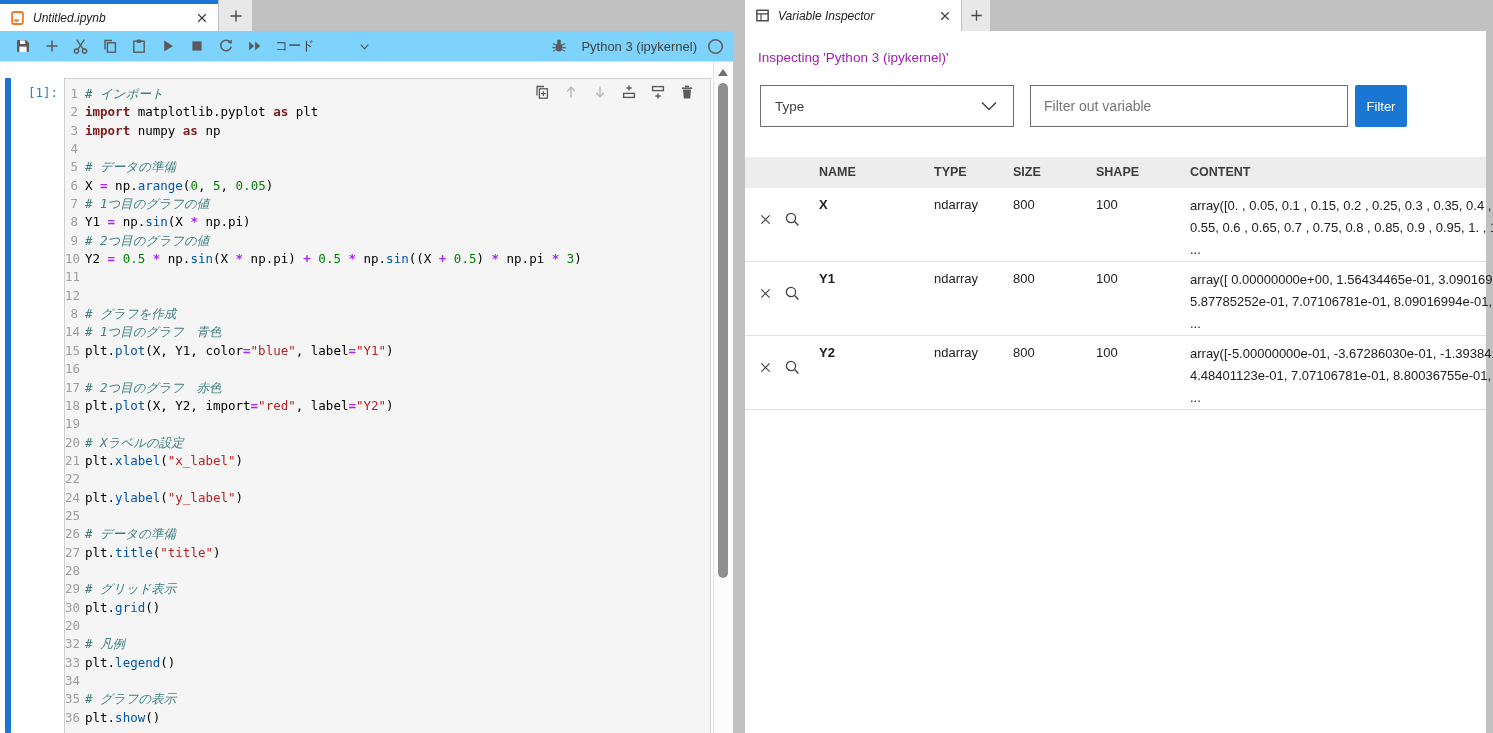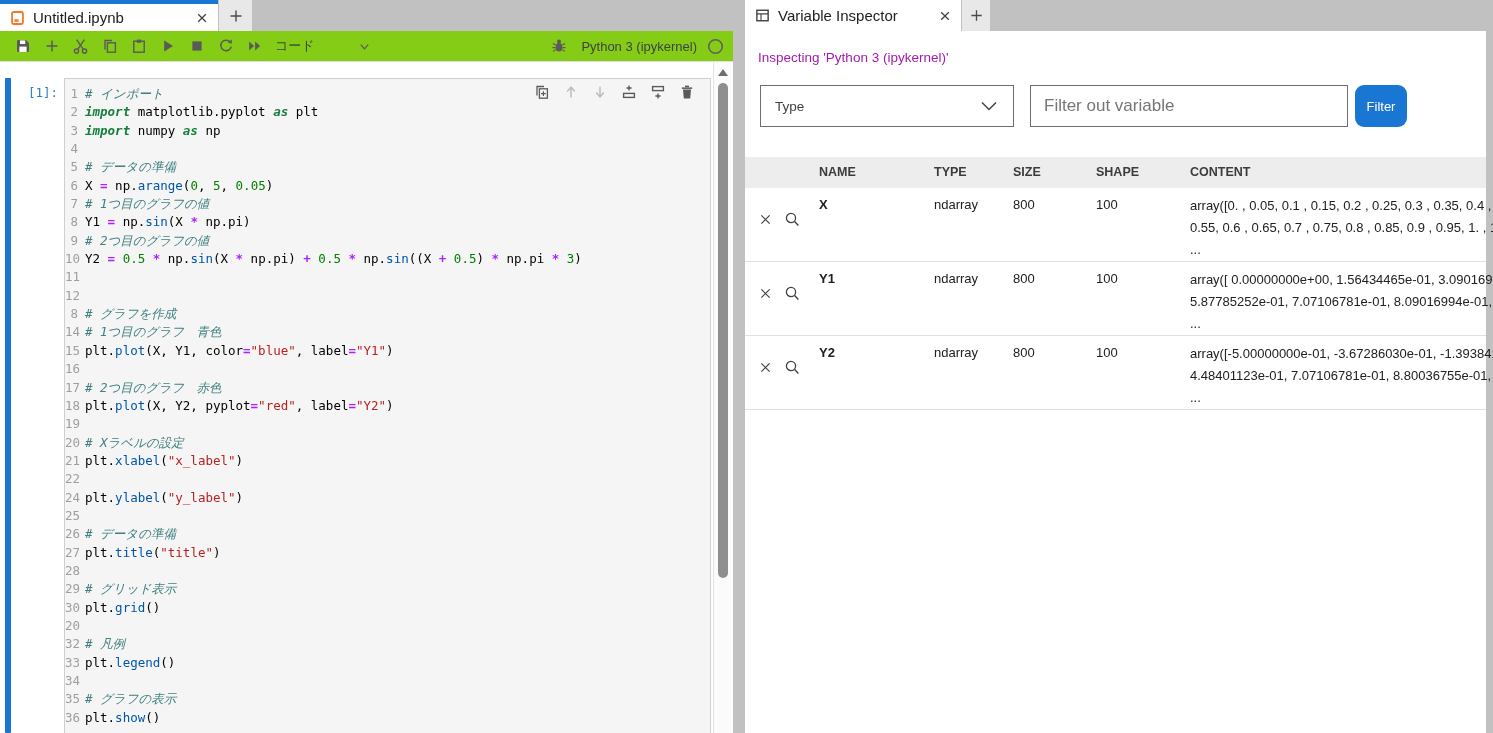"Untitled.ipynb" .tablabel { font-size: 15px -> 12px; font-style: none -> italic }
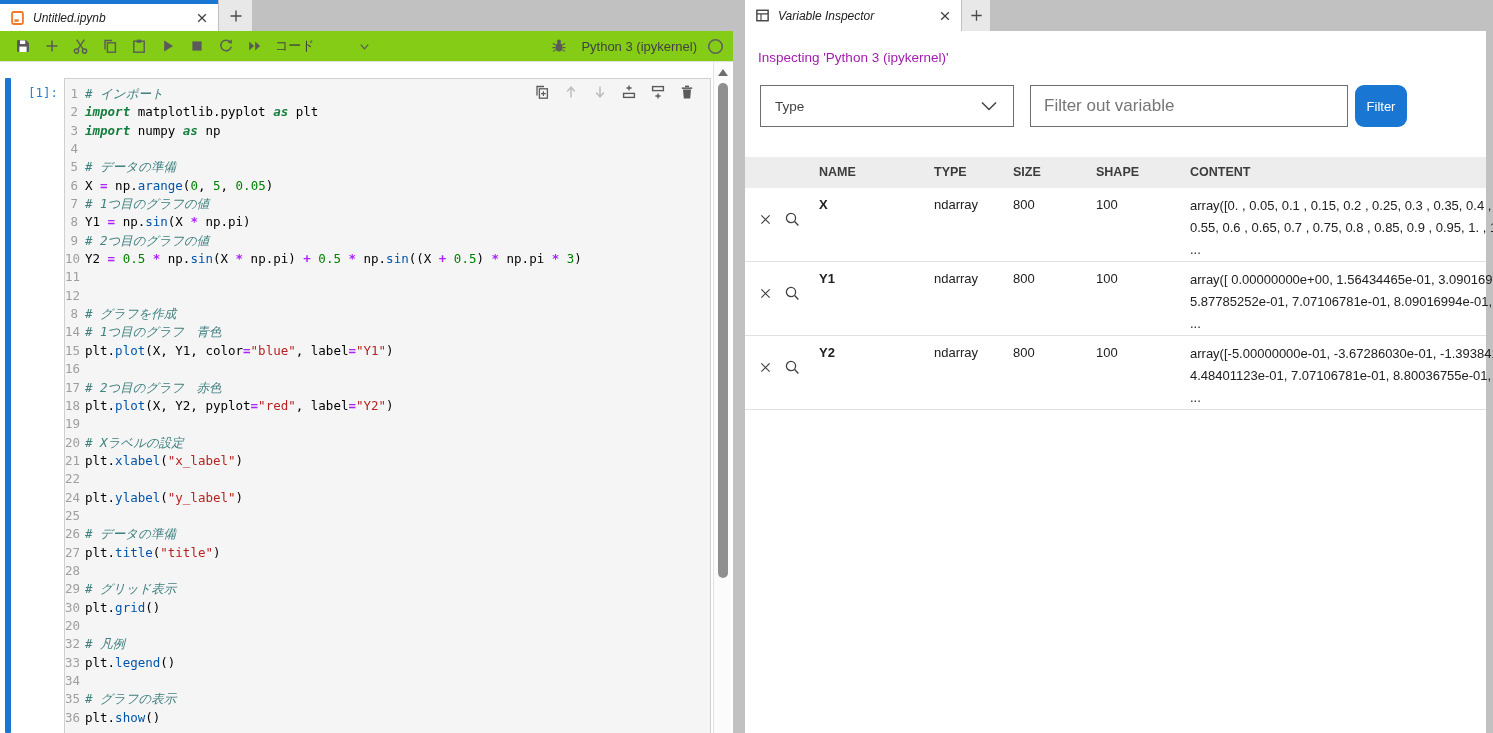"コード" .toolbar { background: #84cc16 -> #7dd3fc }
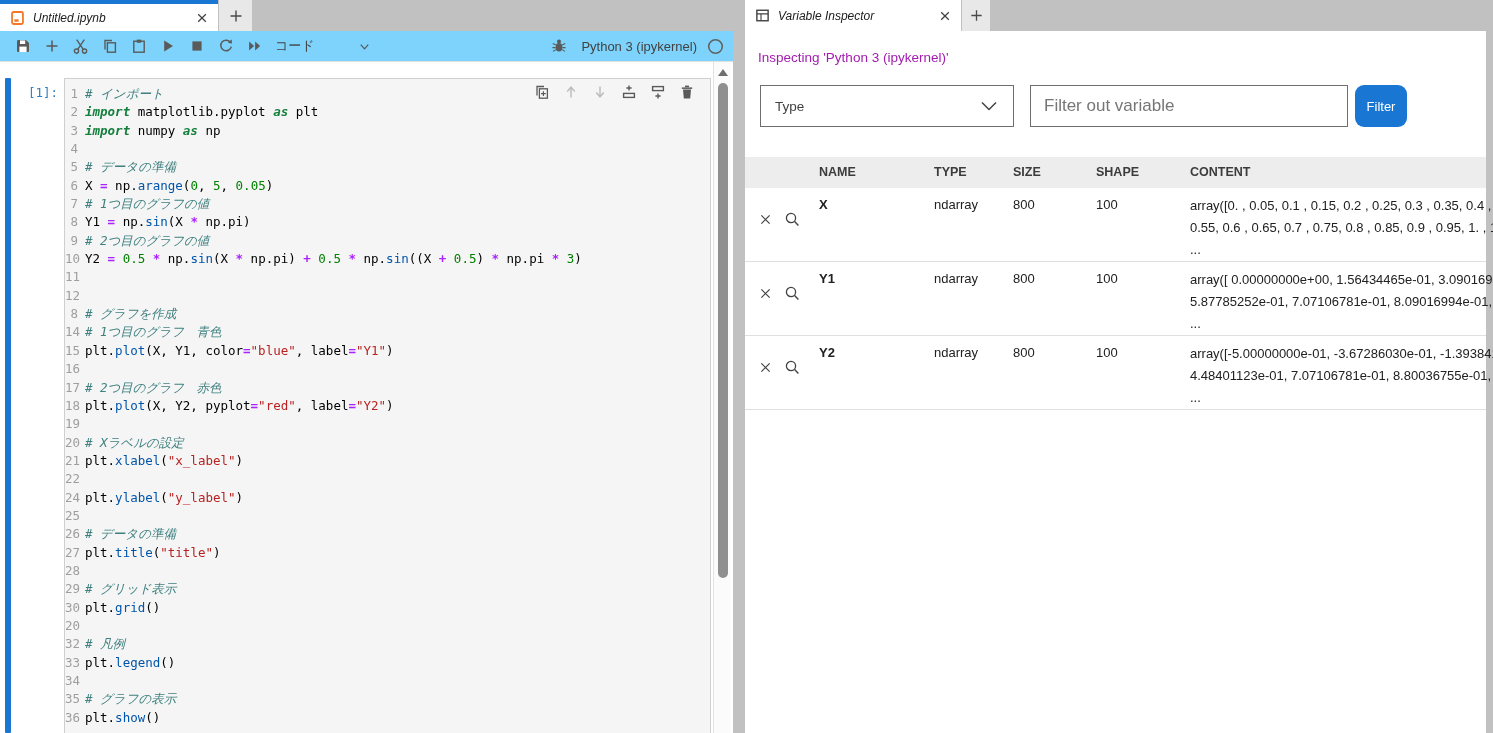"import" .tk-k { color: #15803d -> #7f1d1d; font-style: italic -> none }
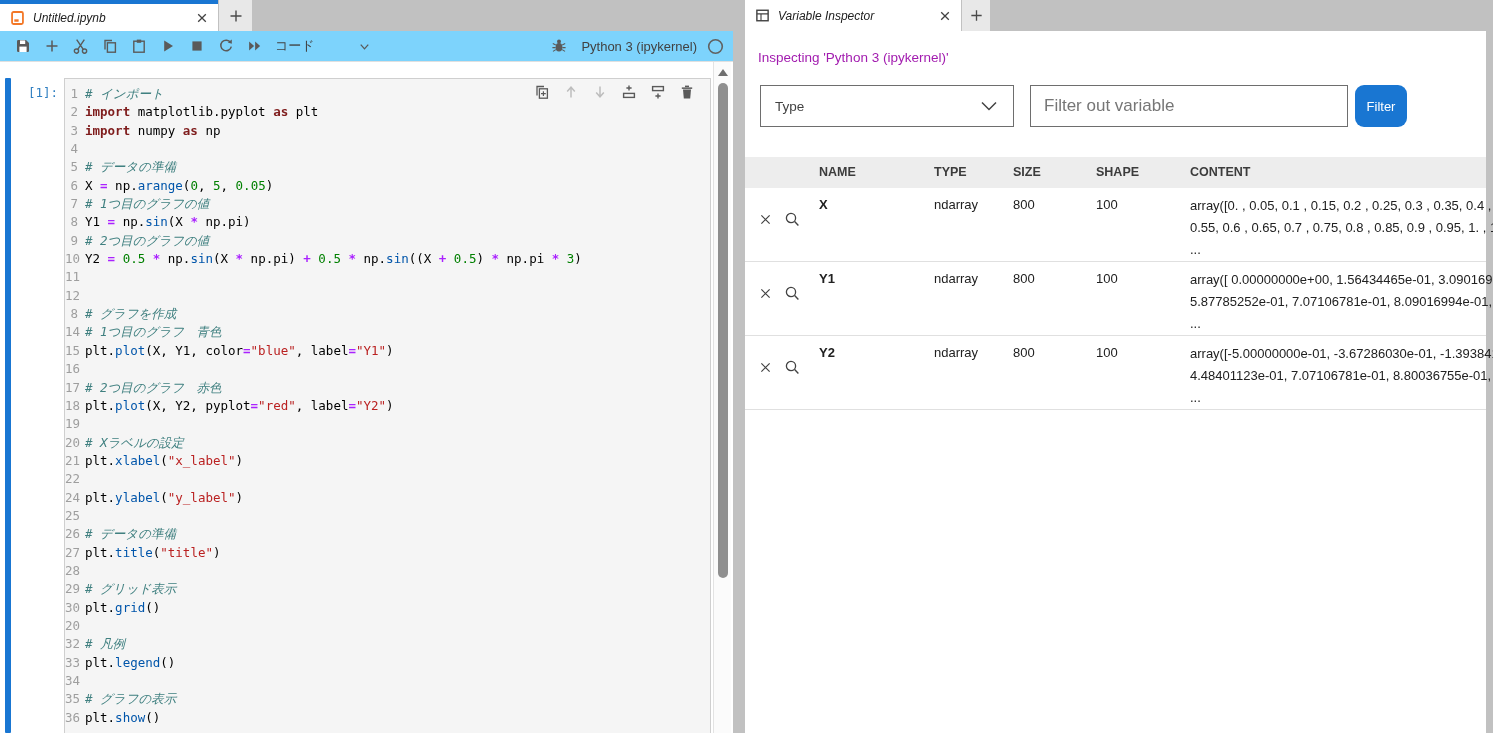"Filter out variable" .filter-input { font-size: 17px -> 14px }
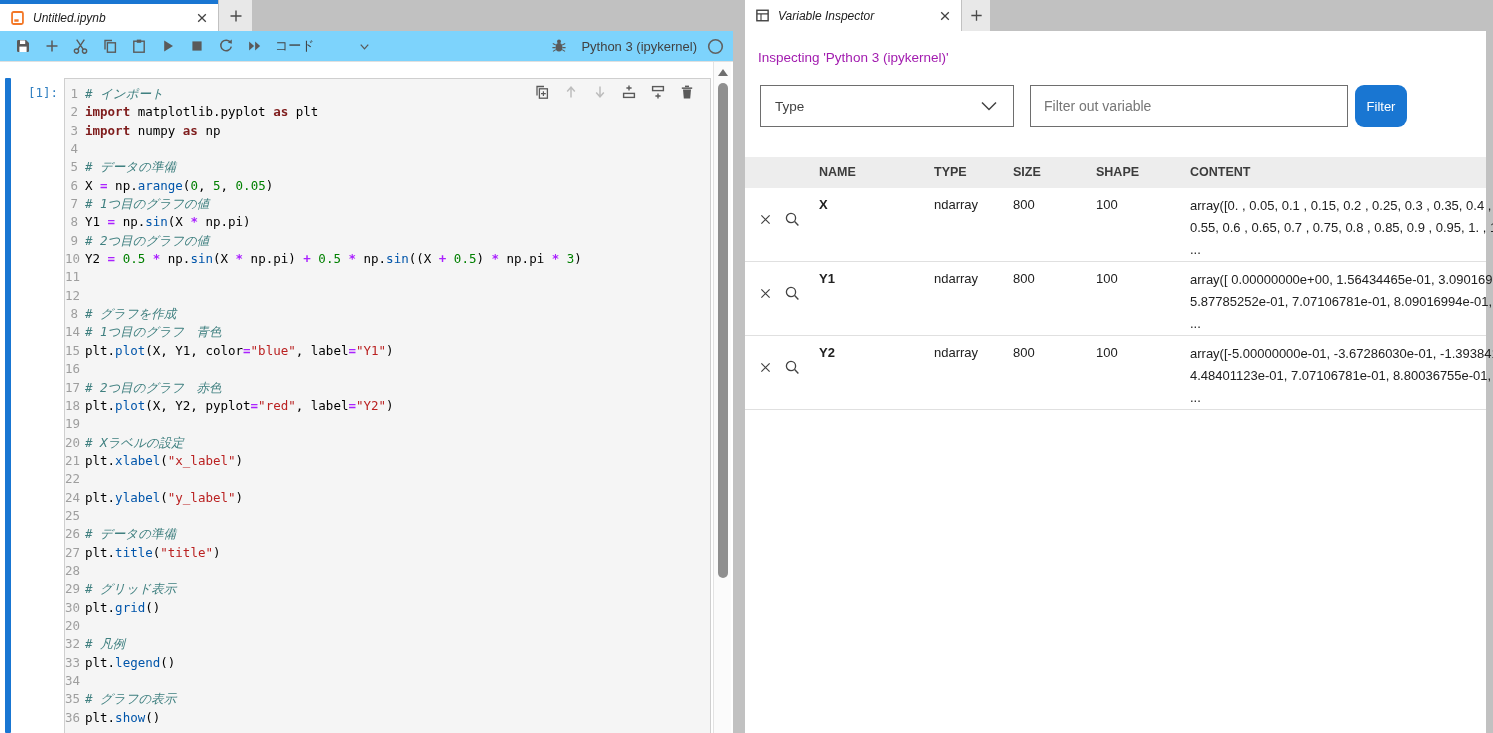"Filter" .filter-btn { border-radius: 9px -> 2px }
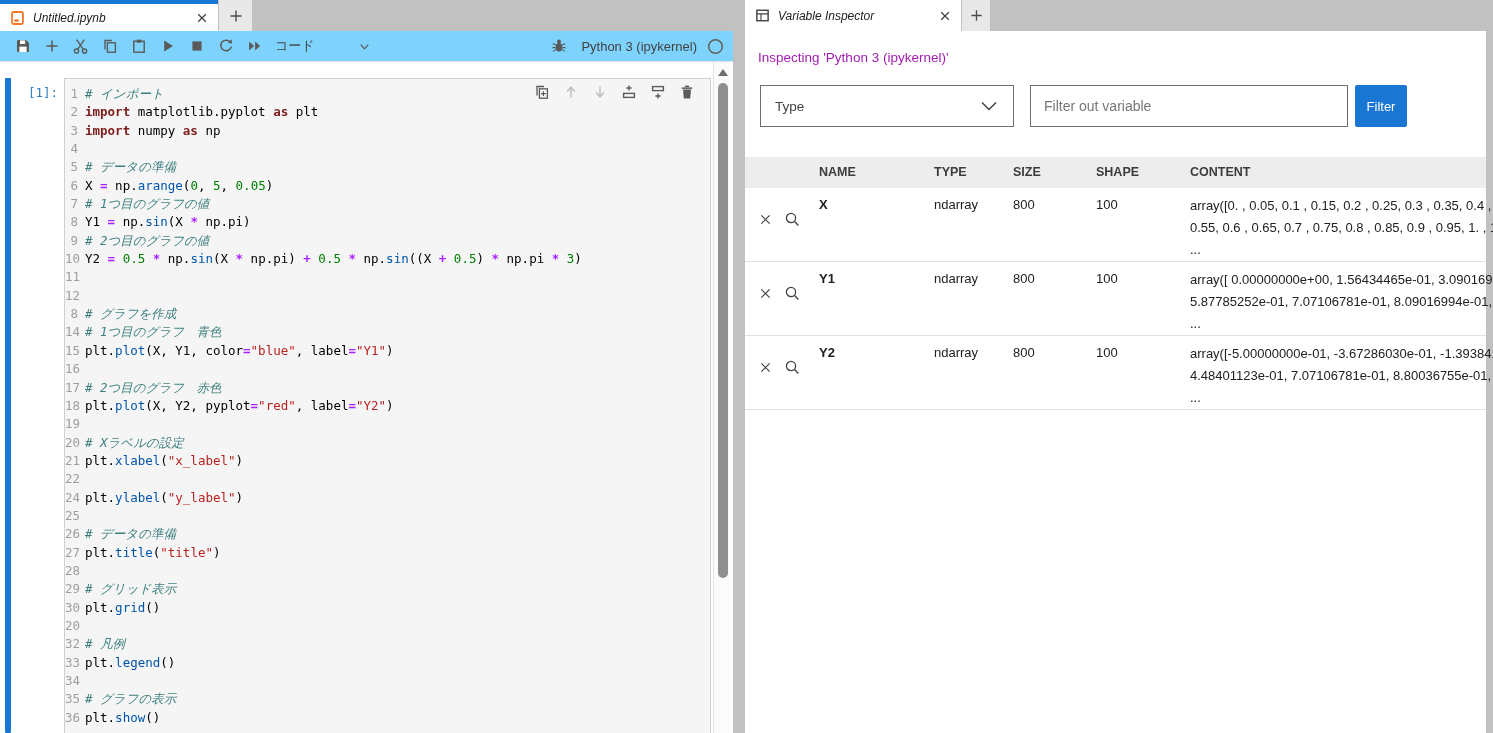"(X, Y2, pyplot" span.tk-t { text: pyplot -> import }
